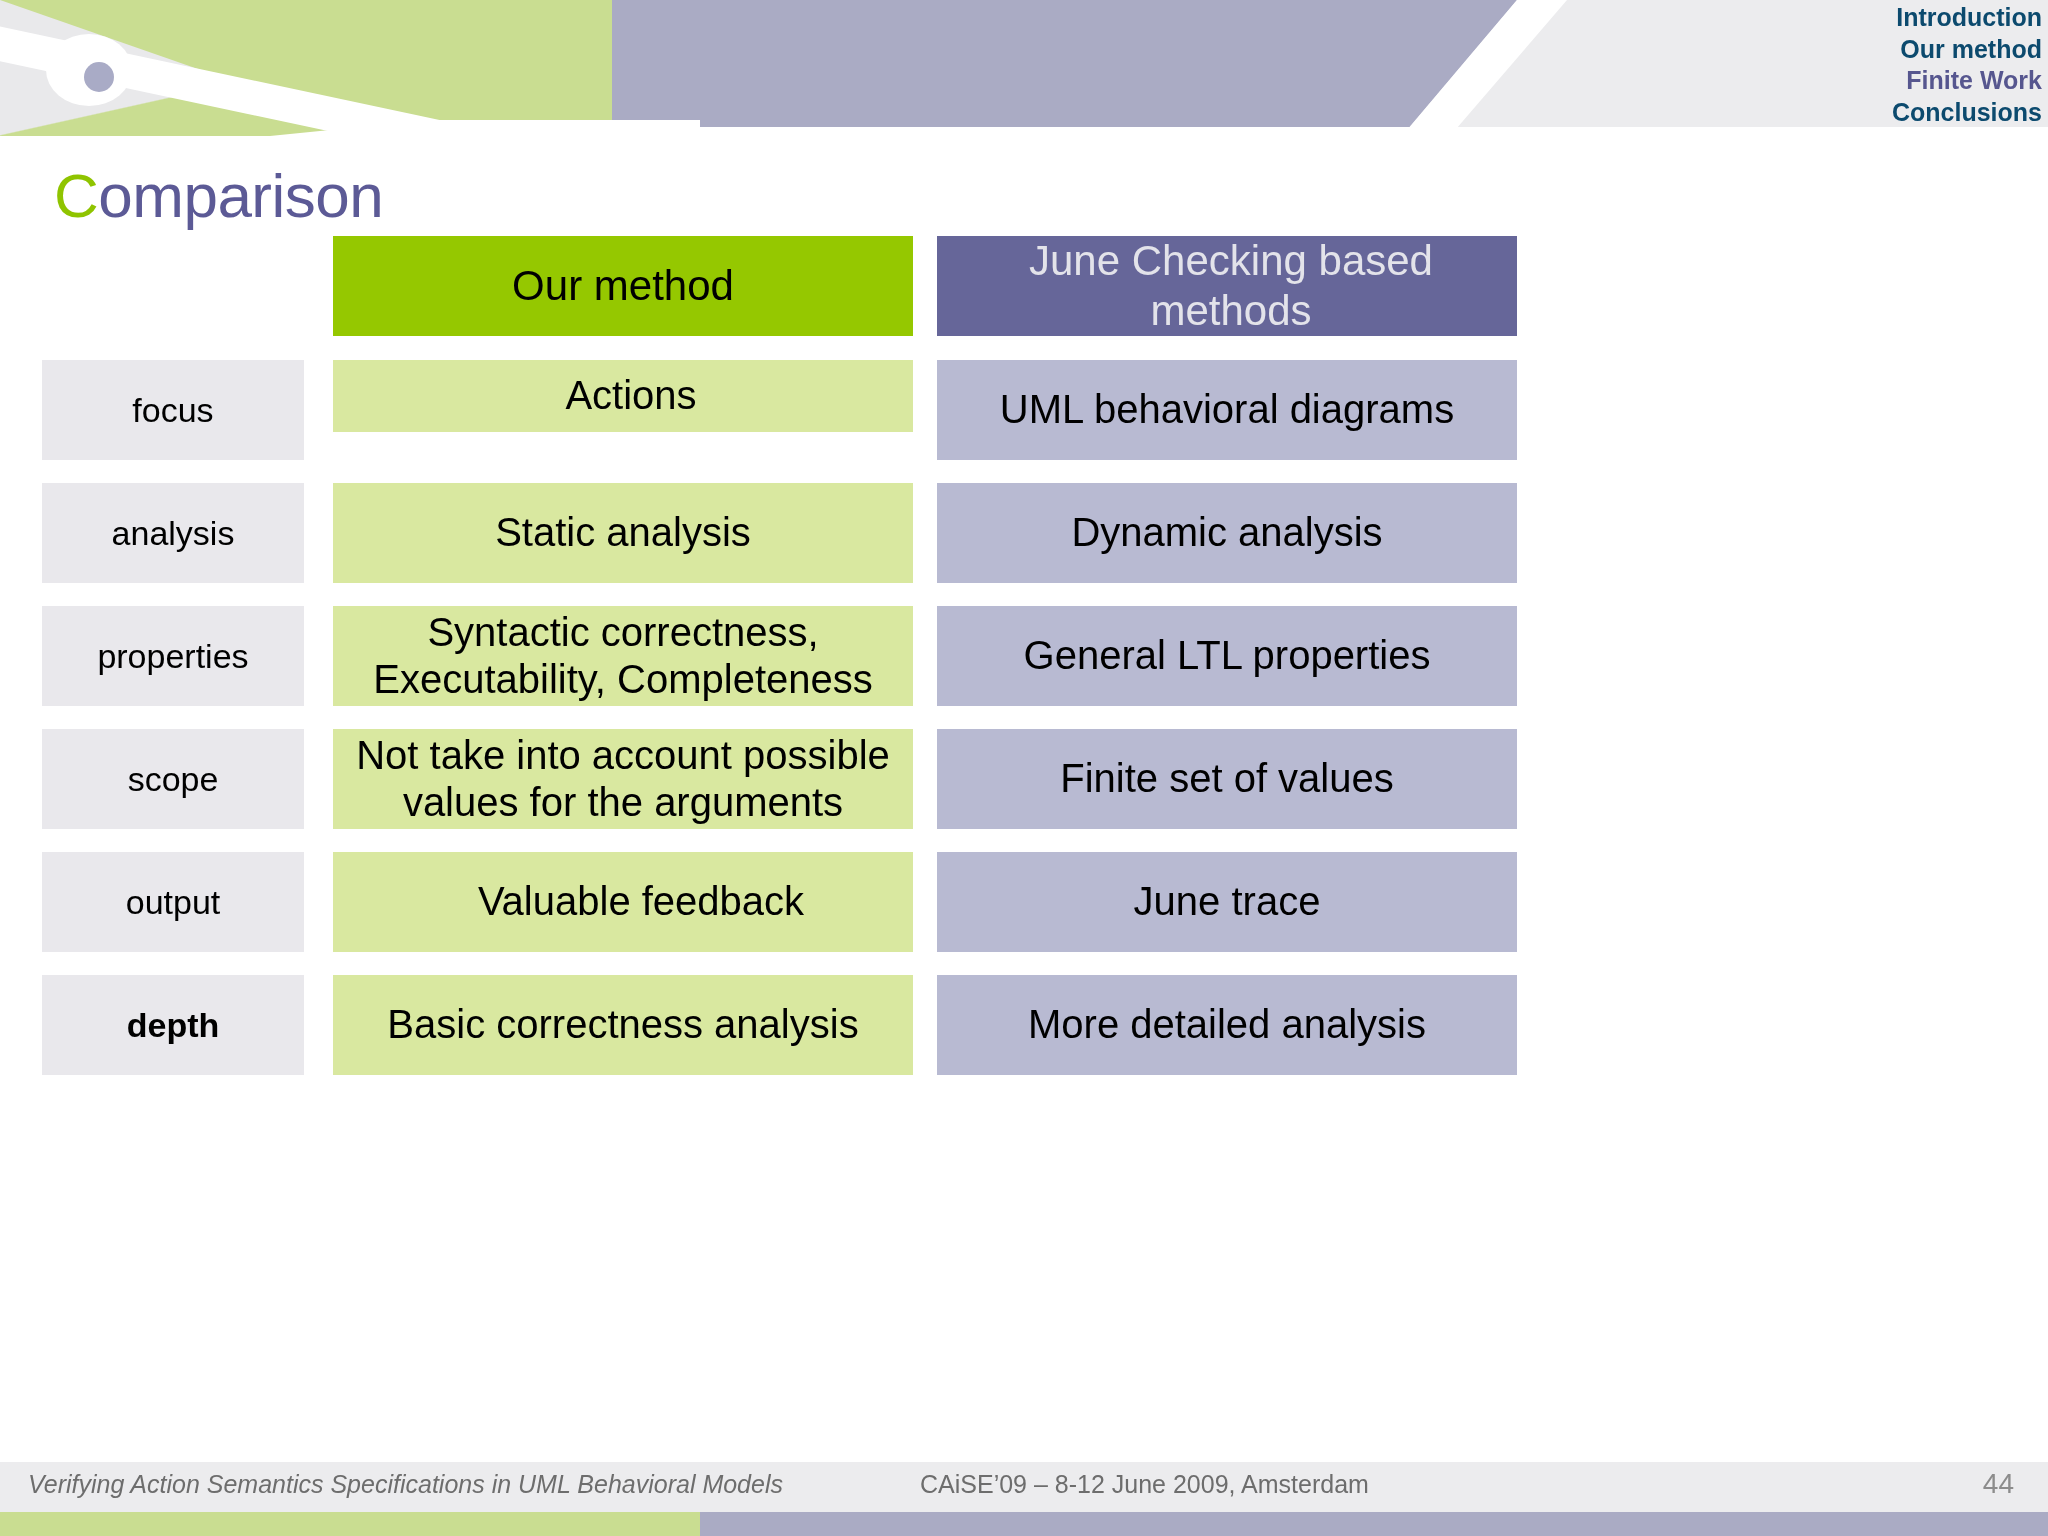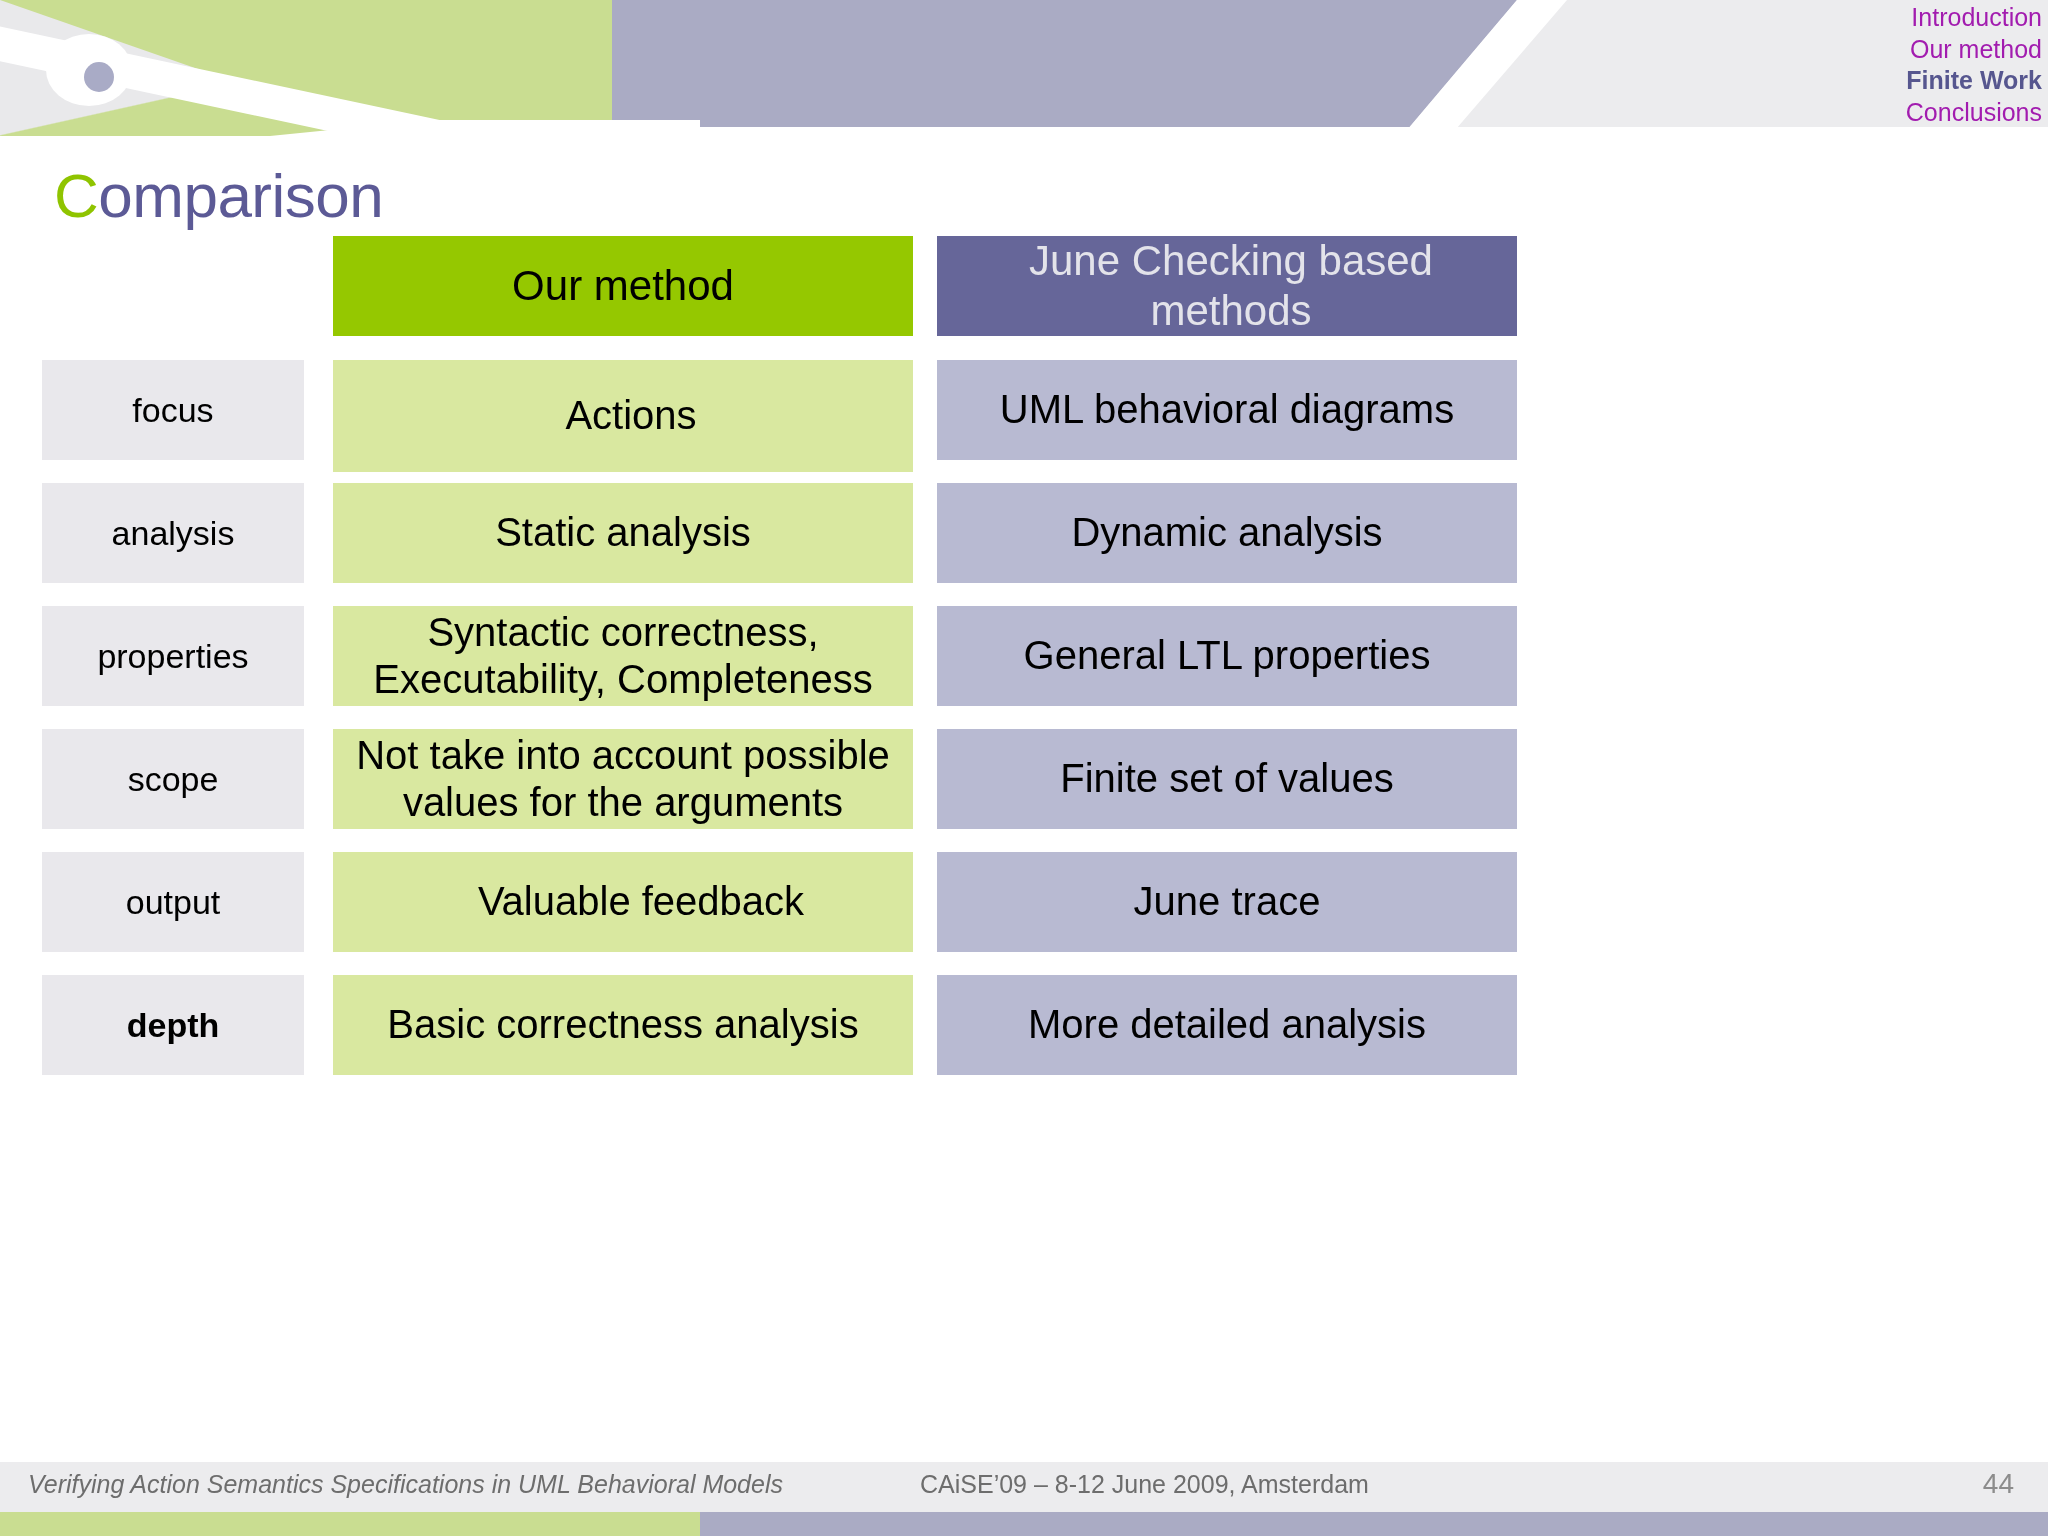"Introduction" #nav-list div { color: #a21caf -> #0c4a6e; font-weight: none -> bold }
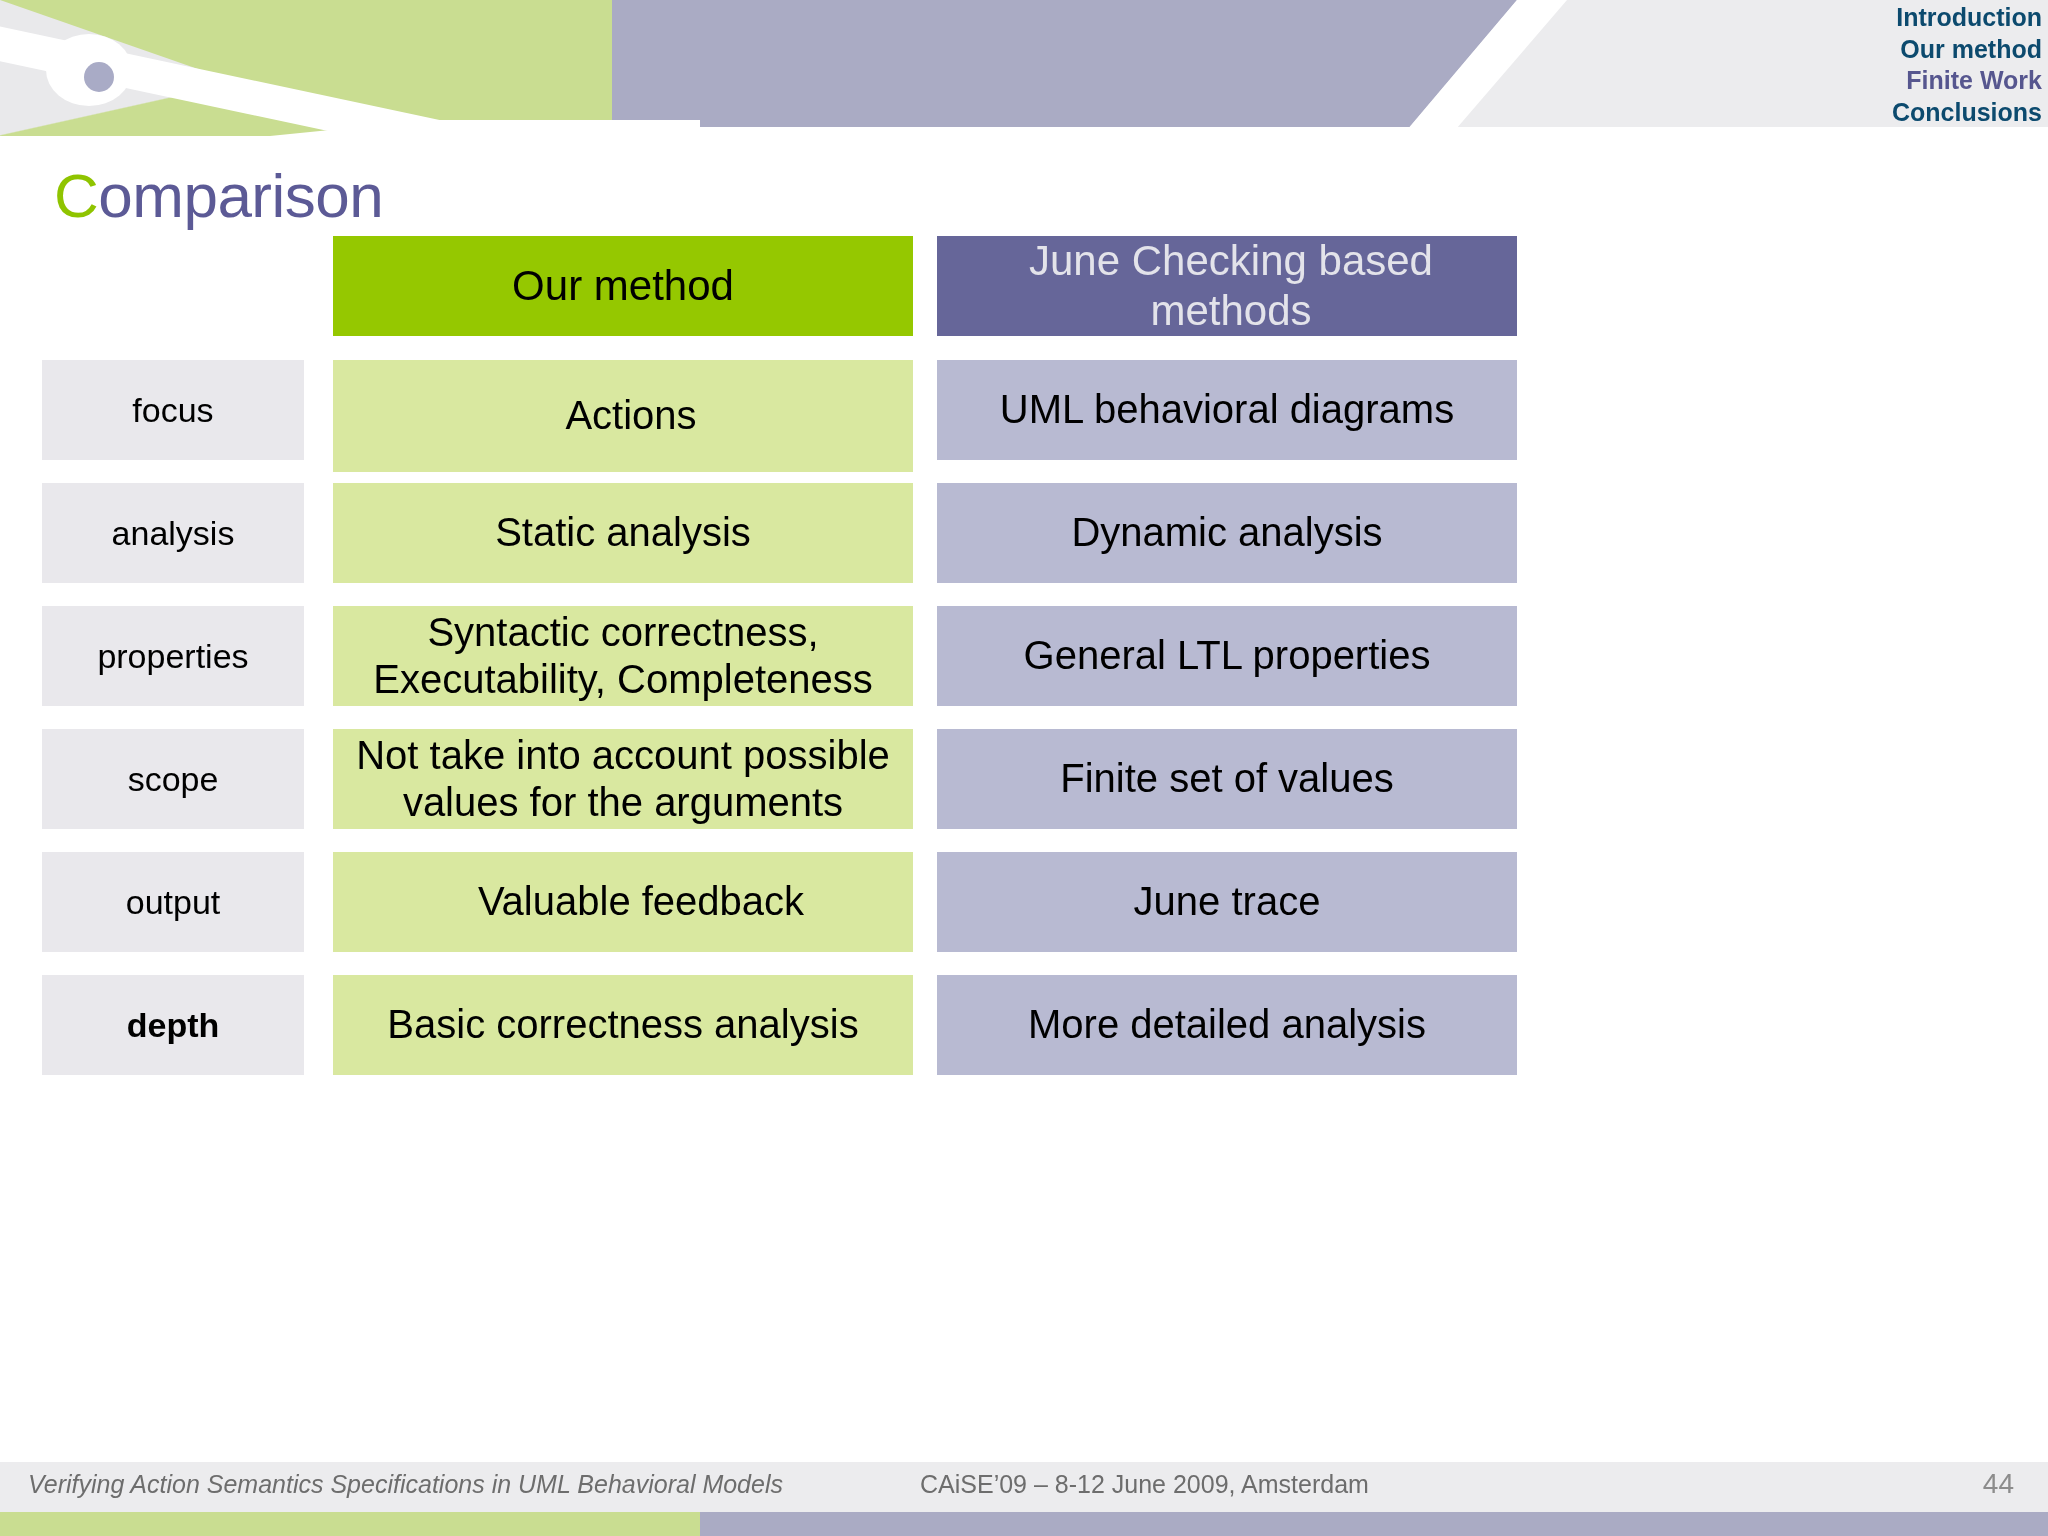"Actions" div.cell { height: 112px -> 72px }
